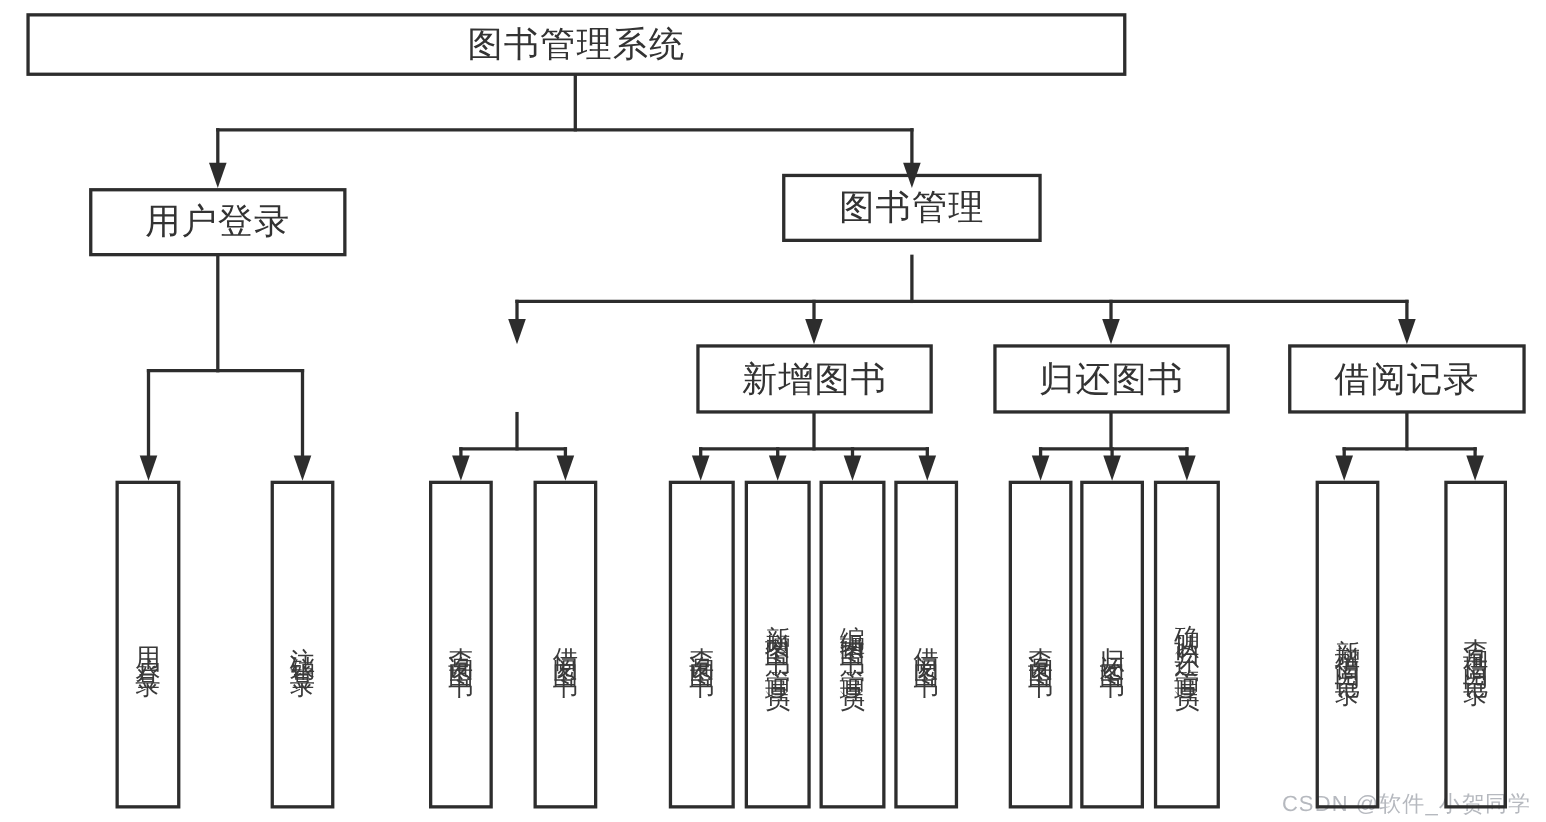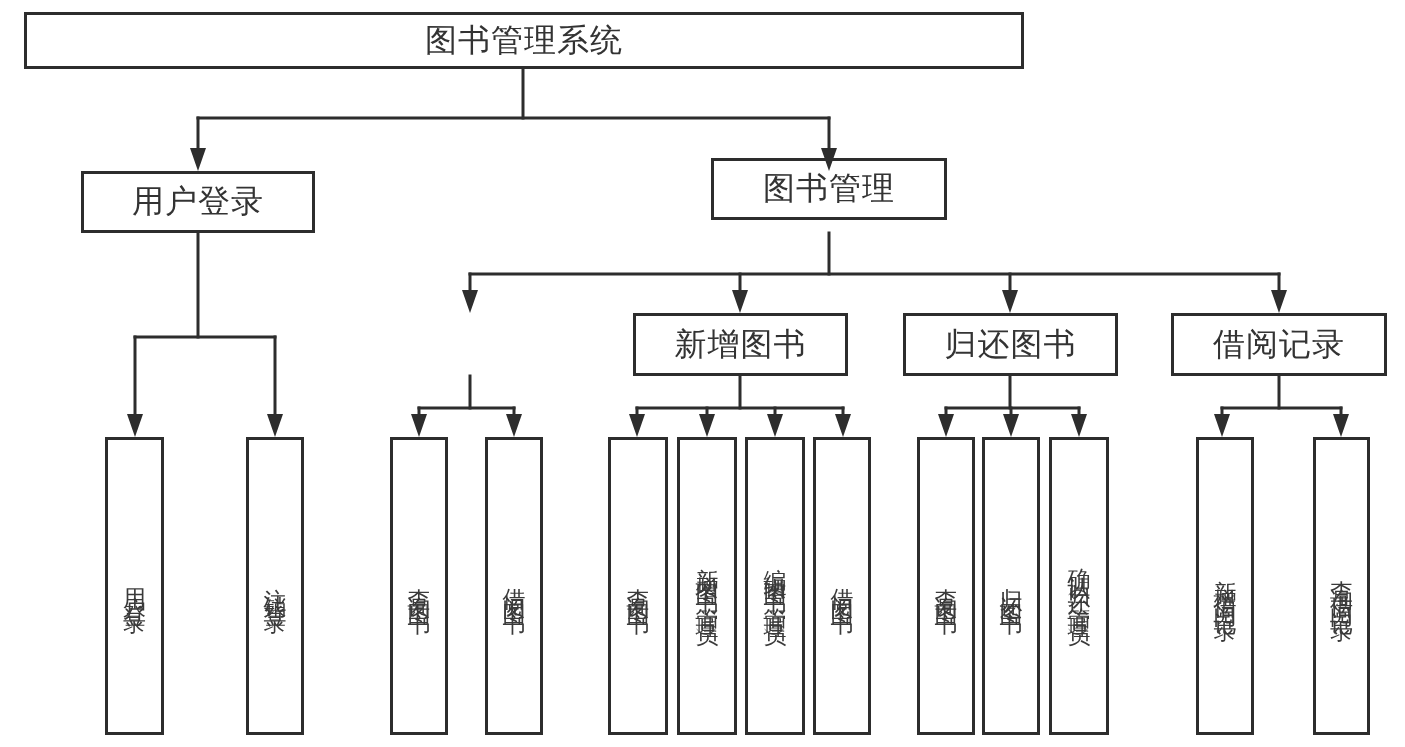"CSDN @软件_小贺同学" div.watermark { html: none -> <div>CSDN @软件_小贺同学</div> }
